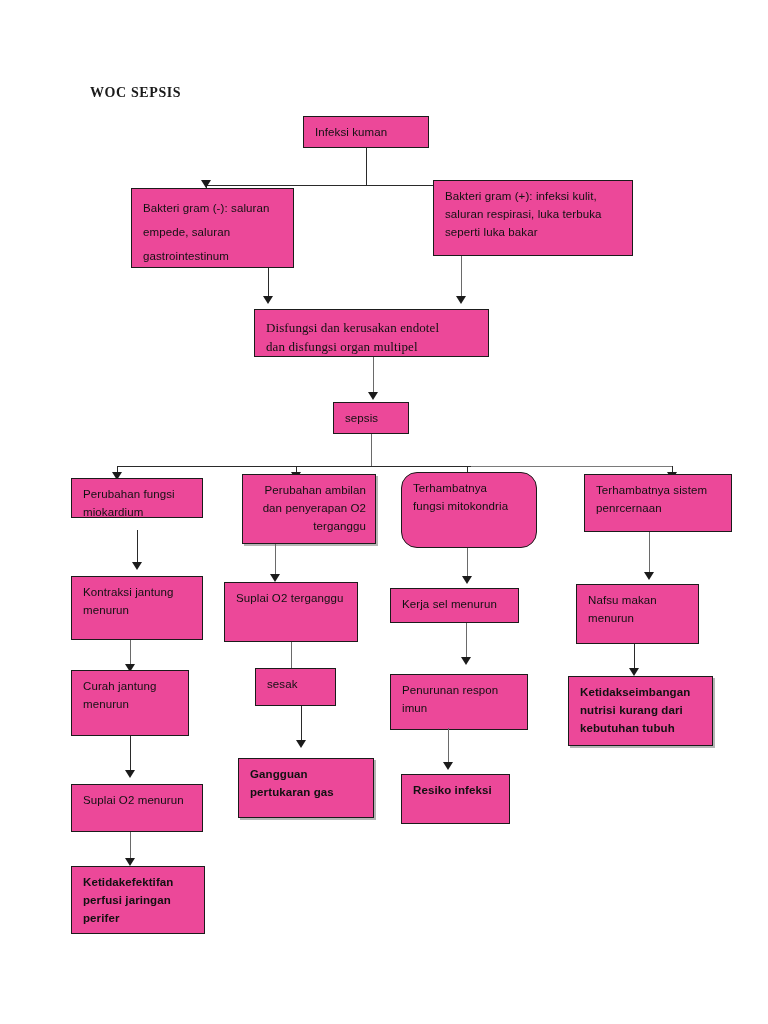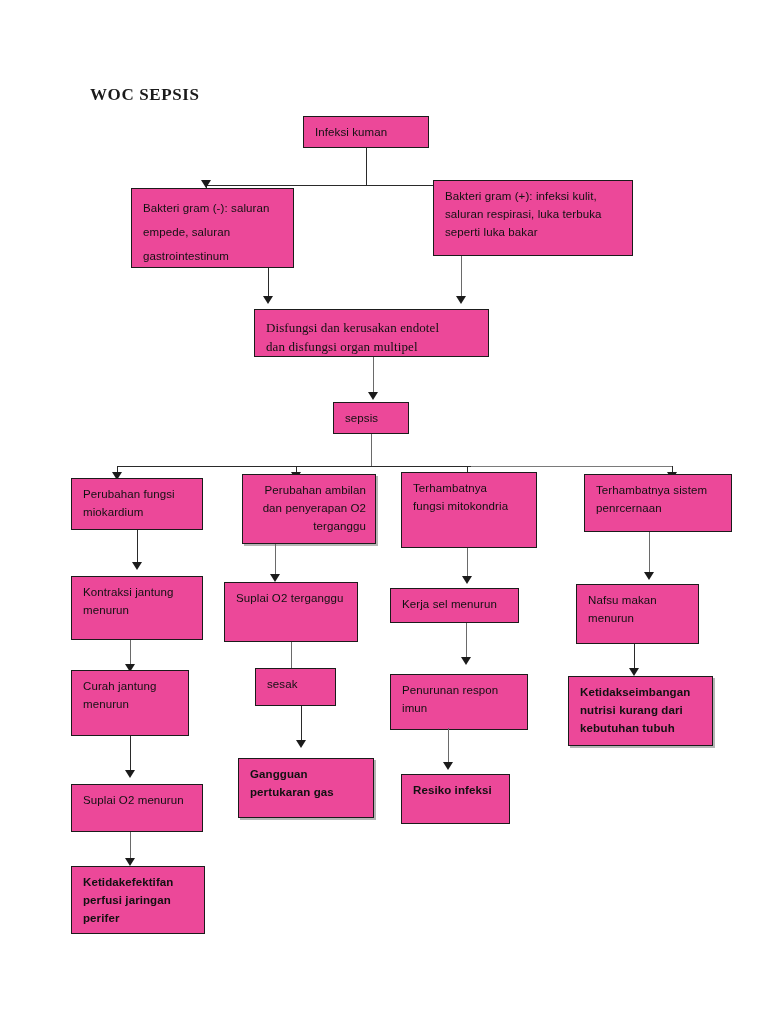"WOC SEPSIS" #doc-title { font-size: 17px -> 14px }
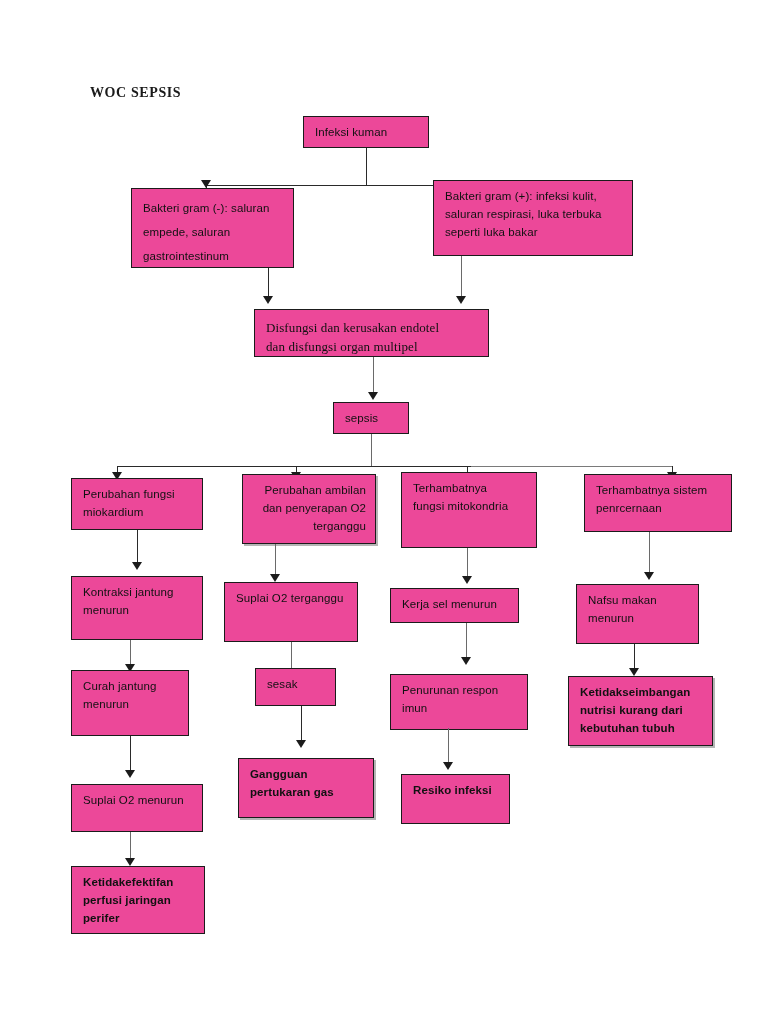"Perubahan fungsi" div.node { height: 52px -> 40px }
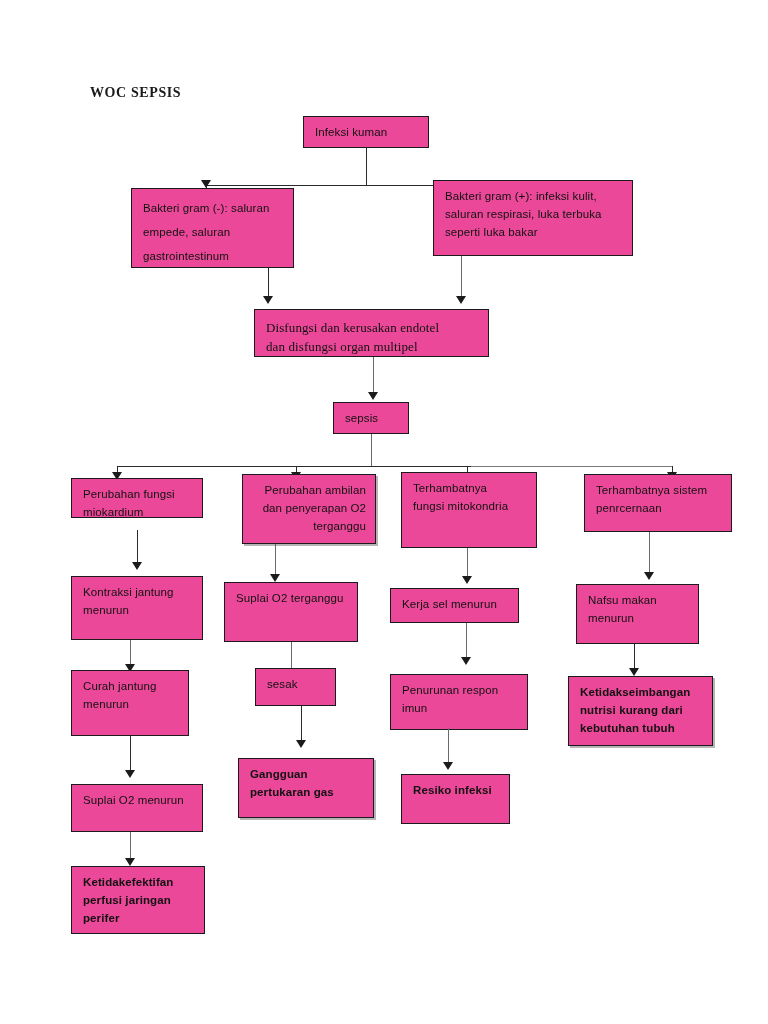"Terhambatnya" div.node { border-radius: none -> 16px }
